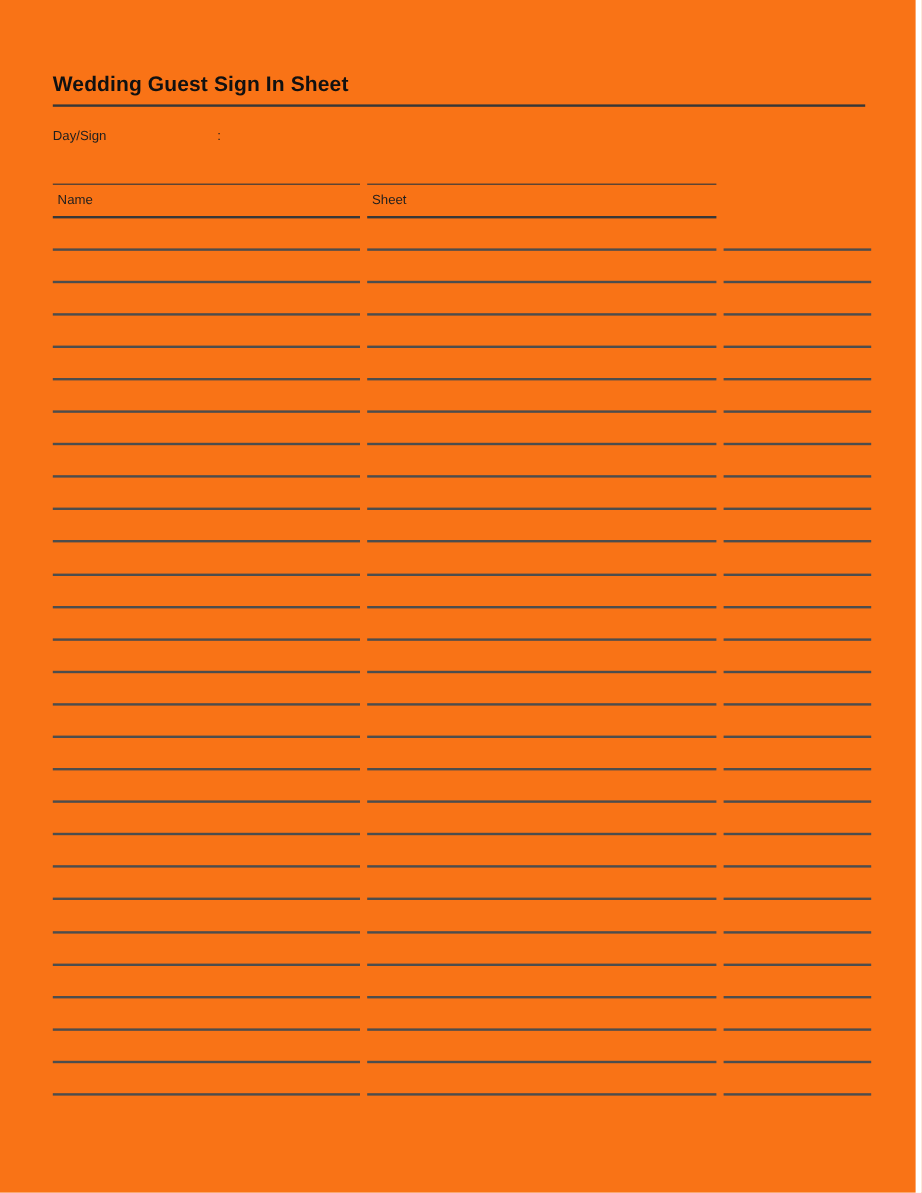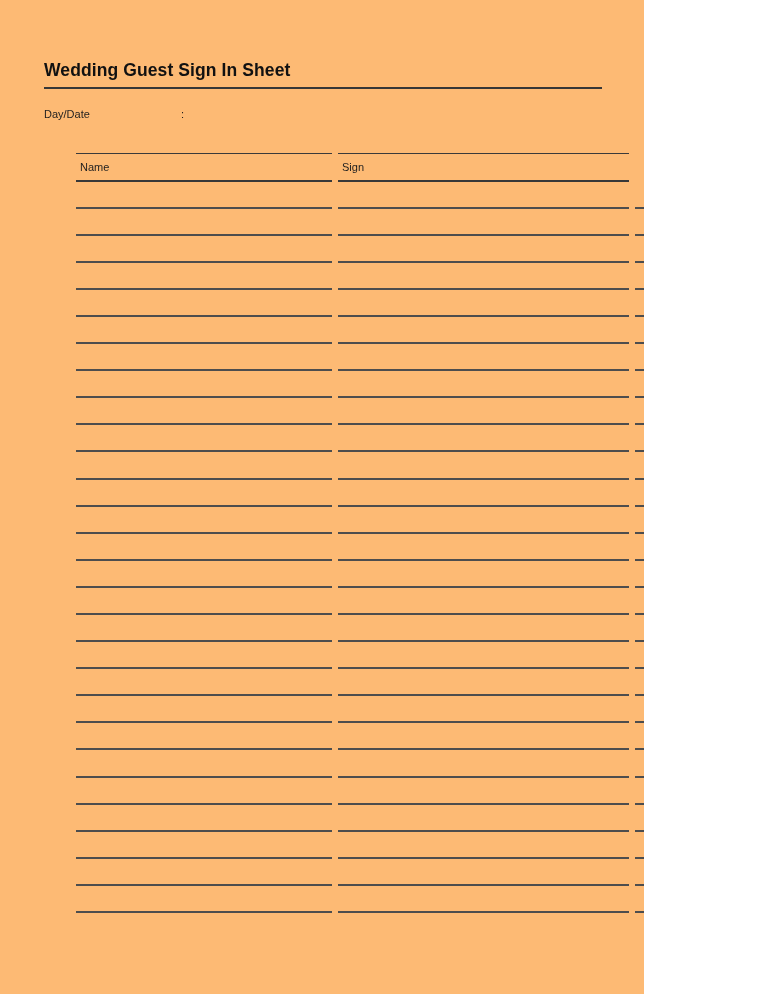"Wedding Guest Sign In Sheet" .page { background: #fdba74 -> #f97316; width: 644px -> 763px }
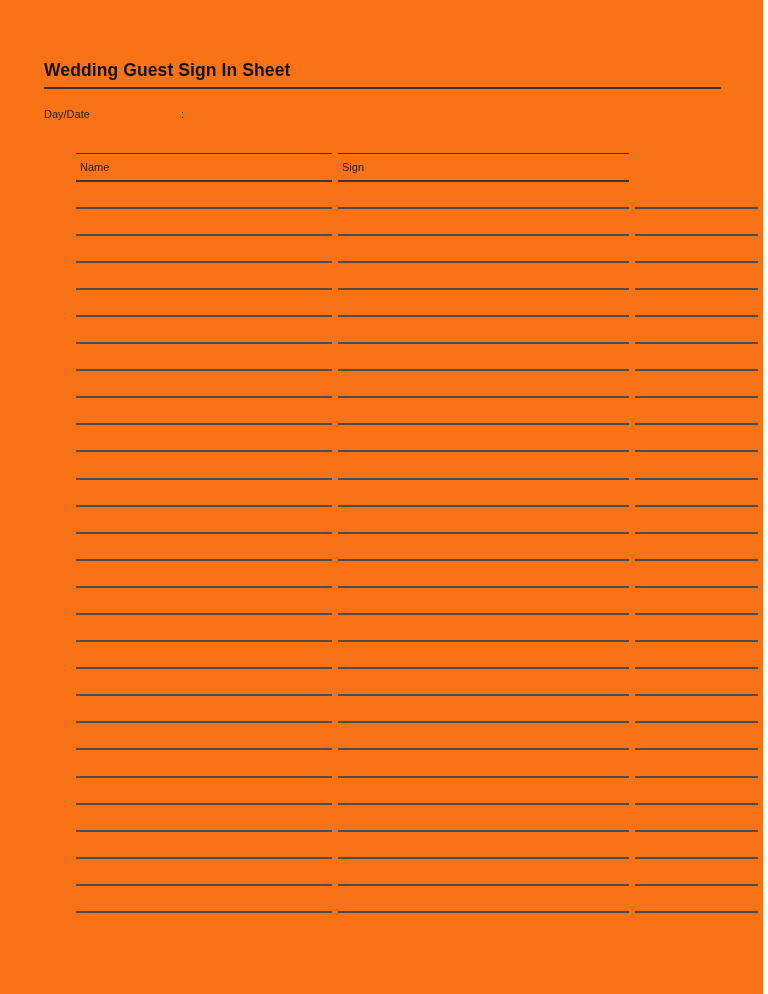"Day/Date" span.daydate-label { text: Day/Date -> Day/Sign }
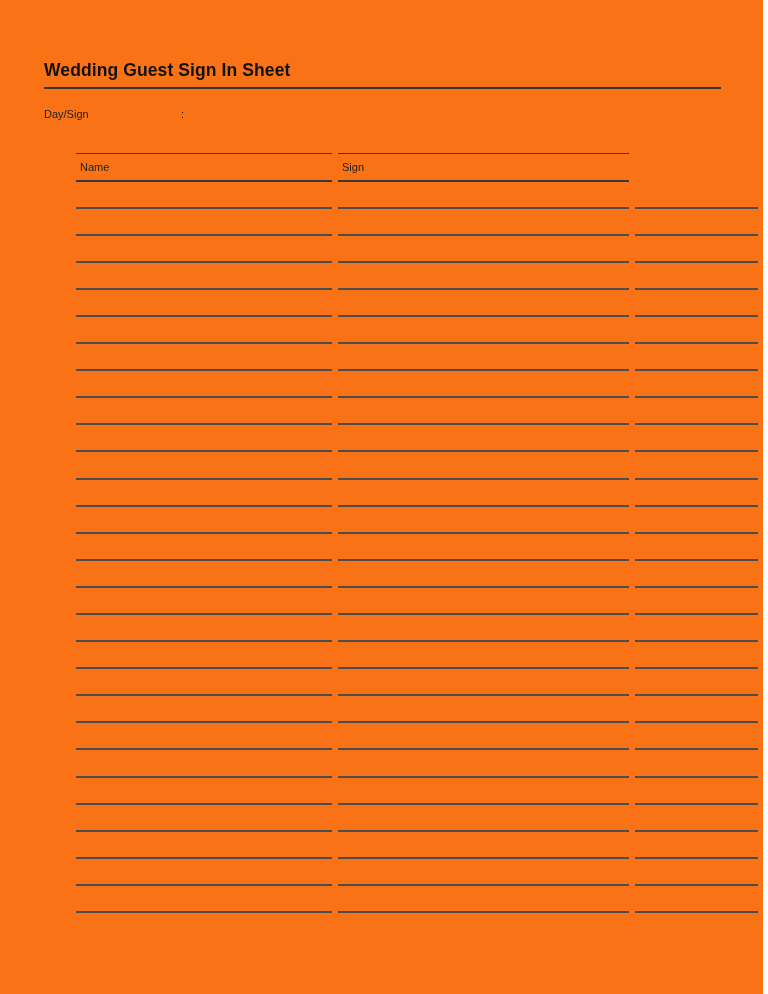"Name" .table { margin-left: 32px -> none }
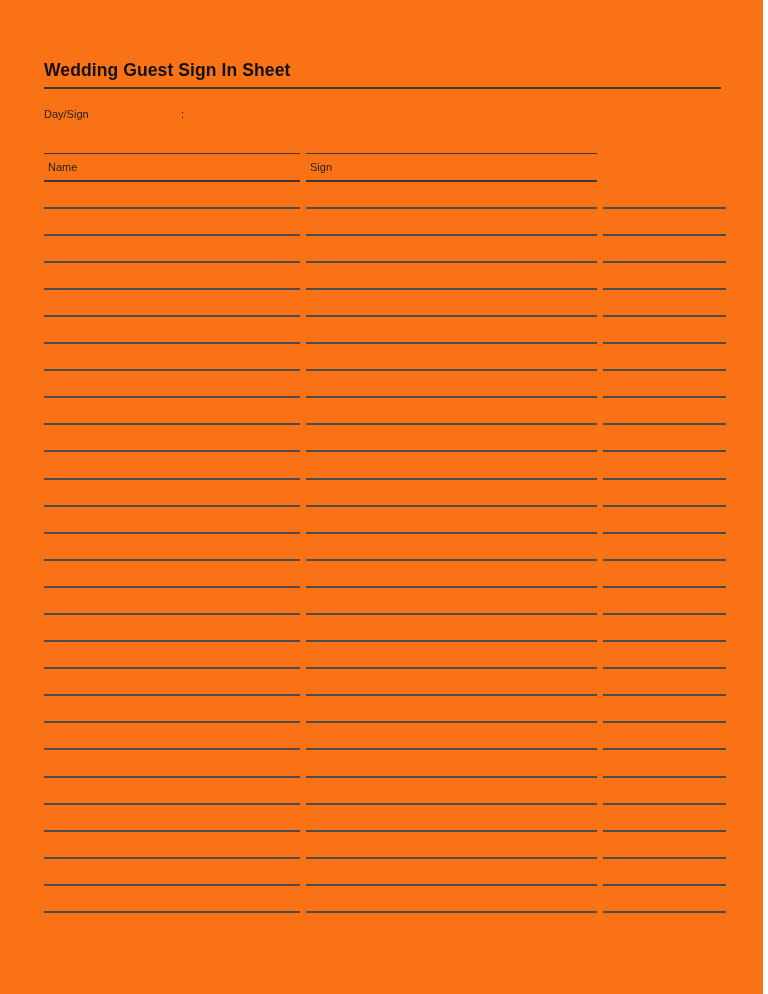"Sign" div.hcell { text: Sign -> Sheet }
